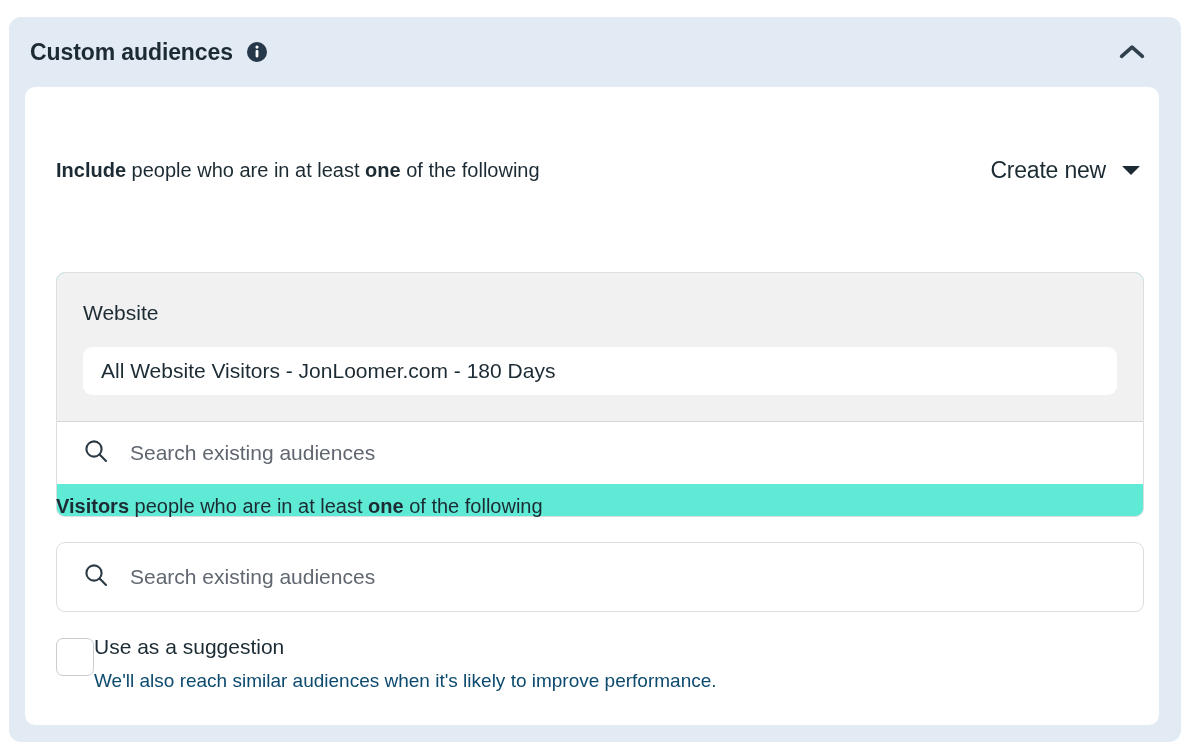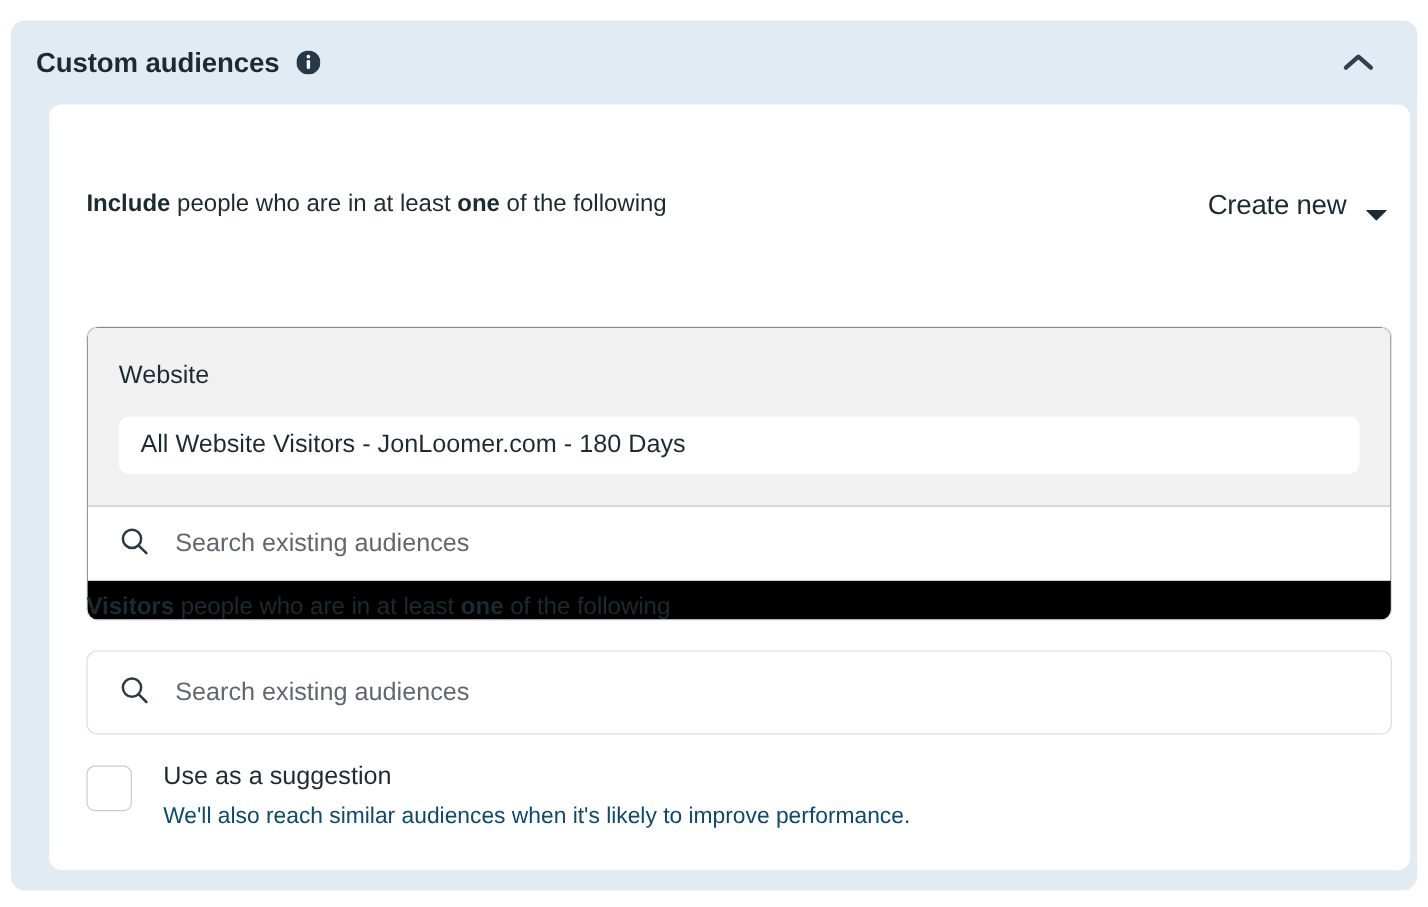"Include people who are in" .card { left: 32px -> 16px }
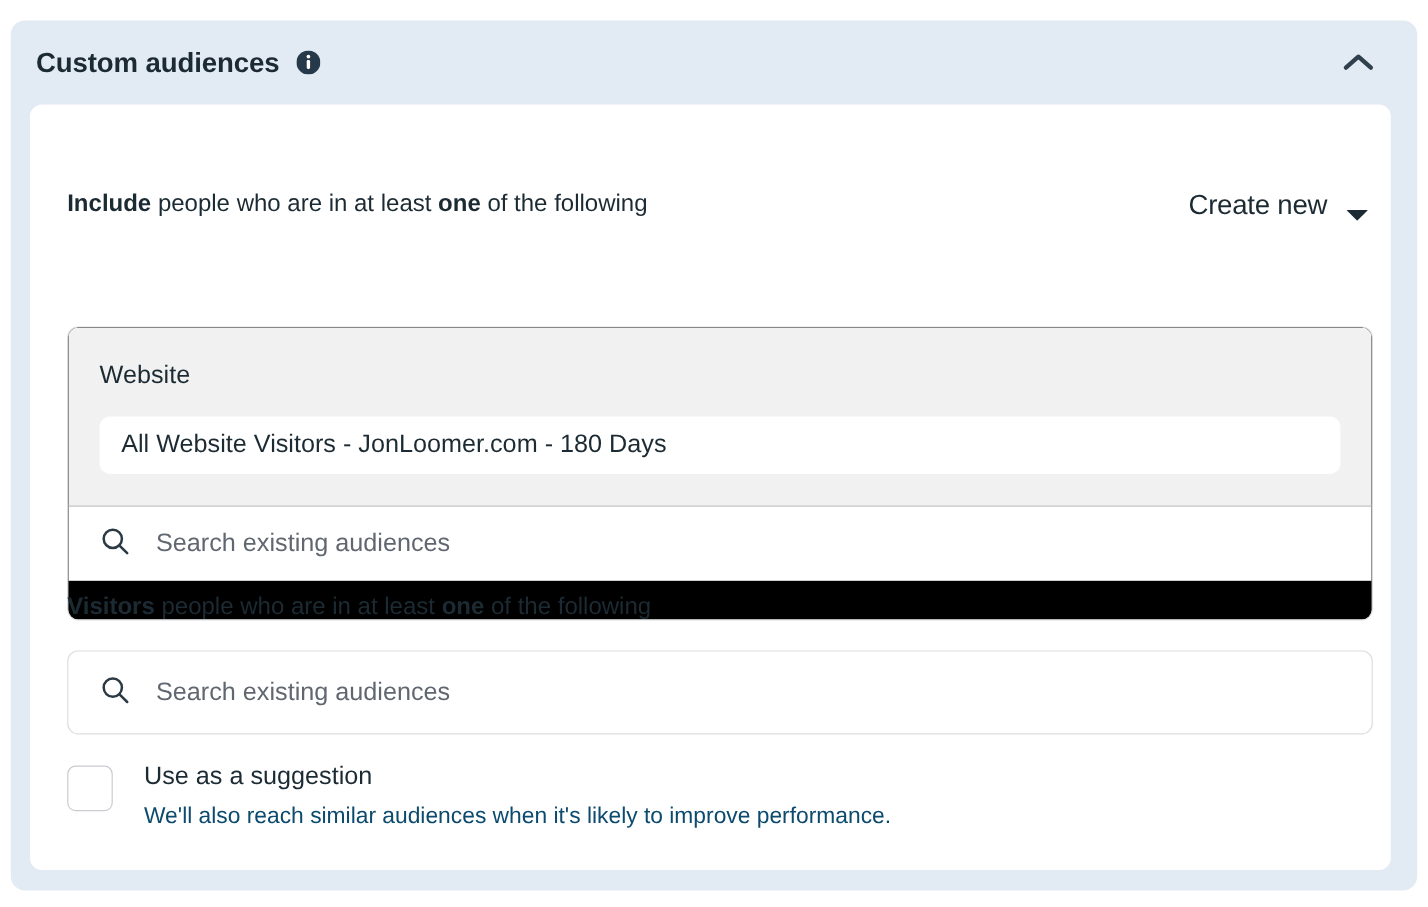"Create new" .create-new { align-items: flex-end -> center }
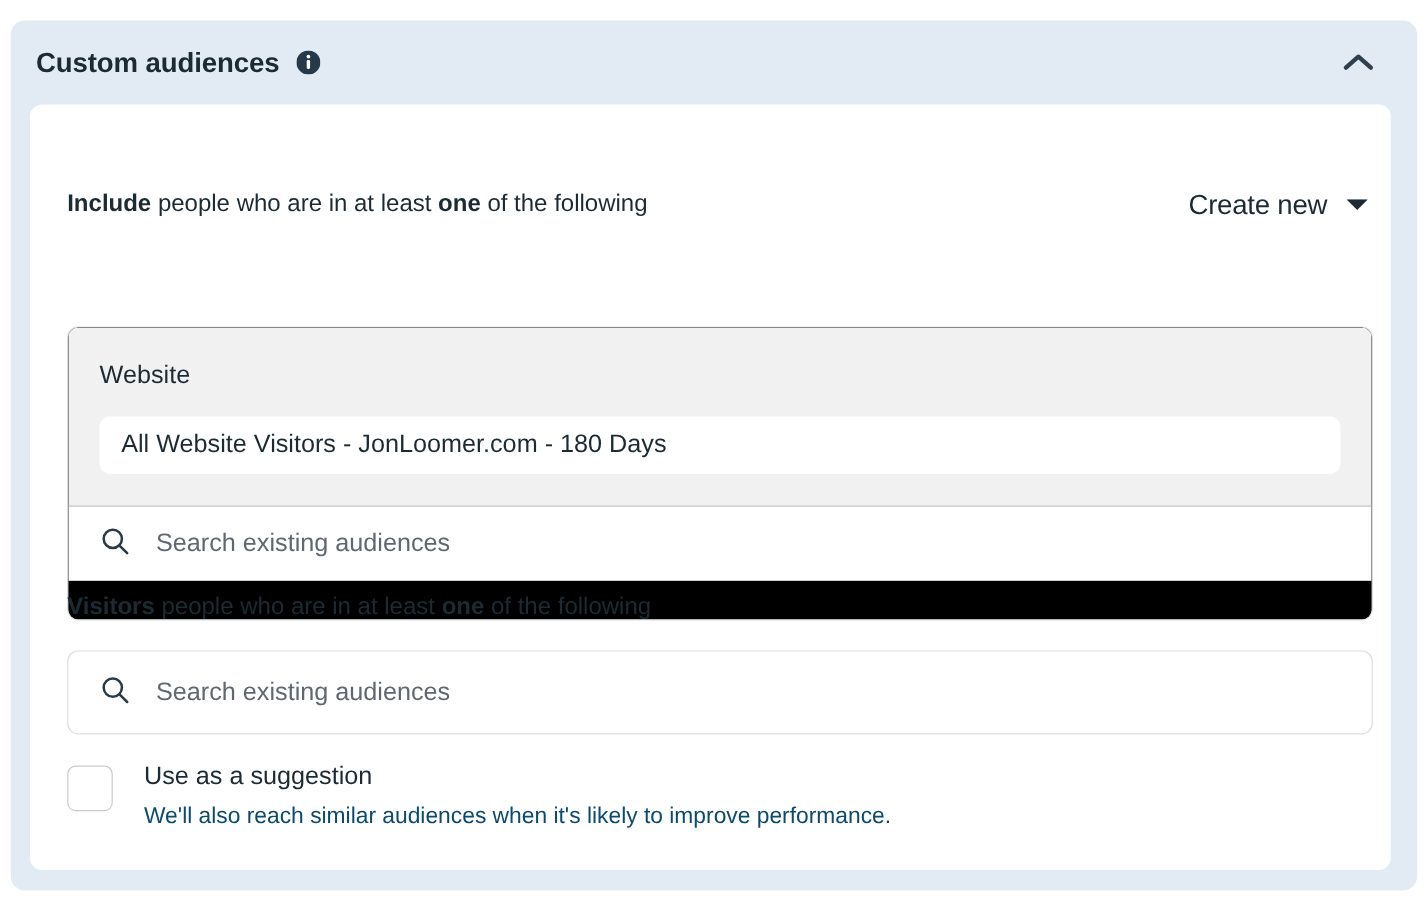"Website" .audience-box { background: #000000 -> #5eead4 }
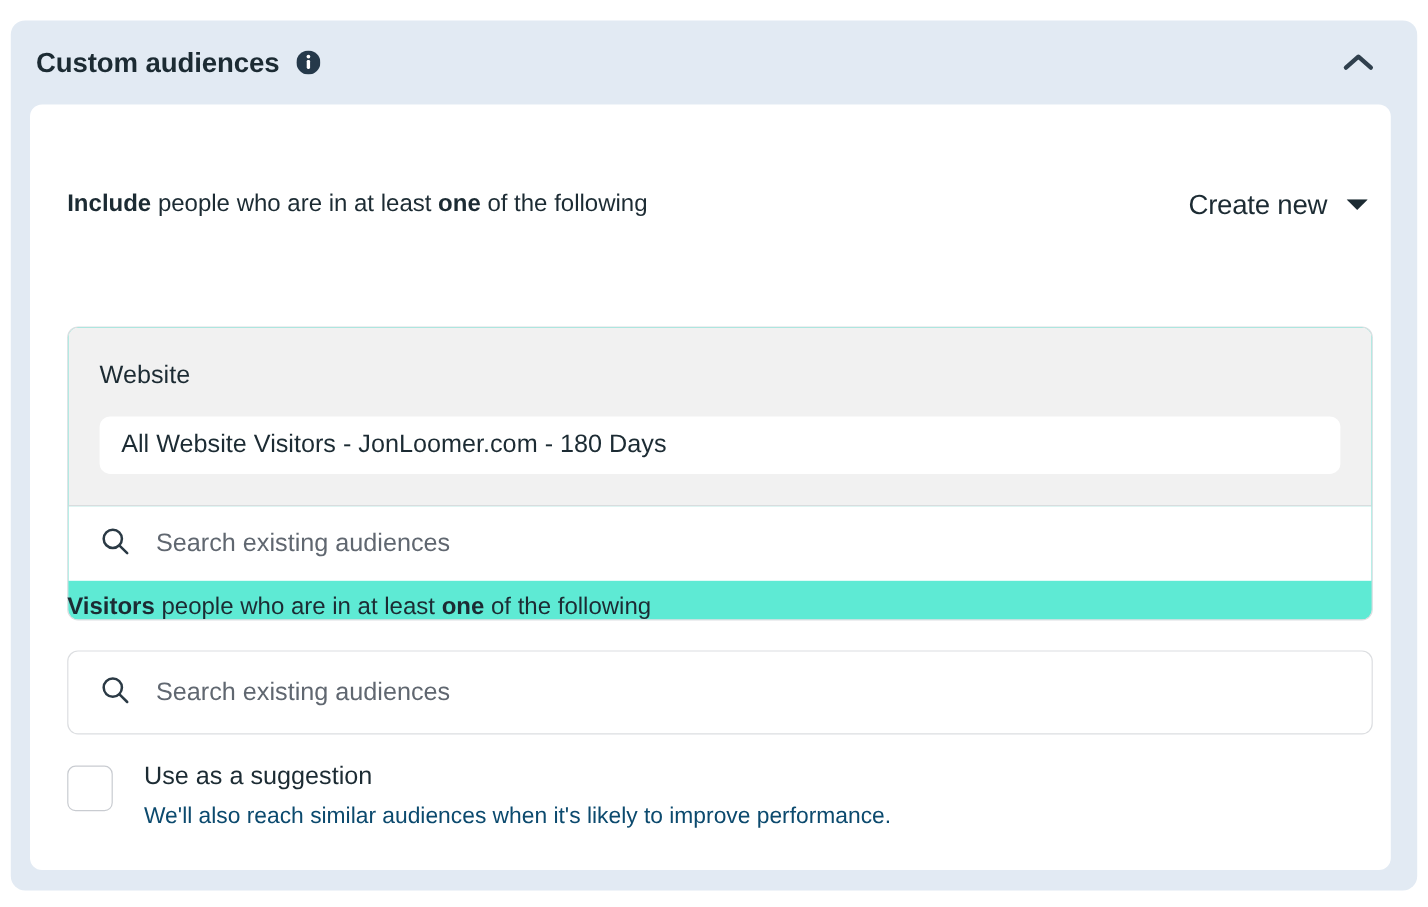"Use as a suggestion" .suggestion-text { margin-left: 26px -> none }
